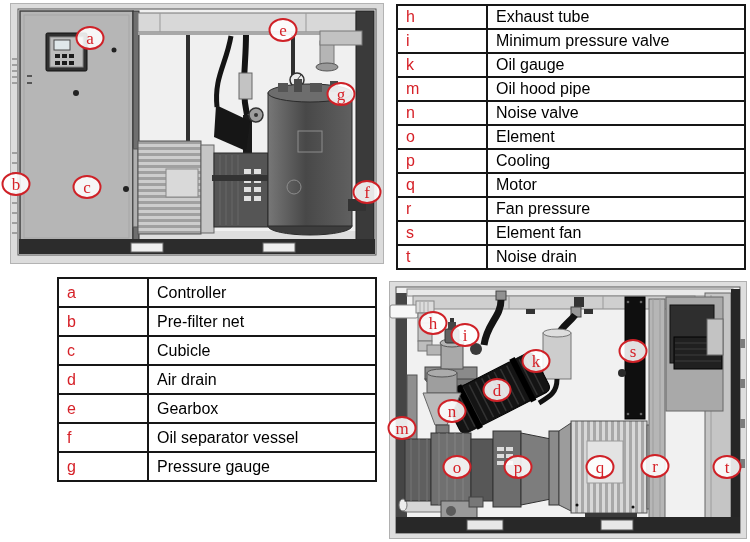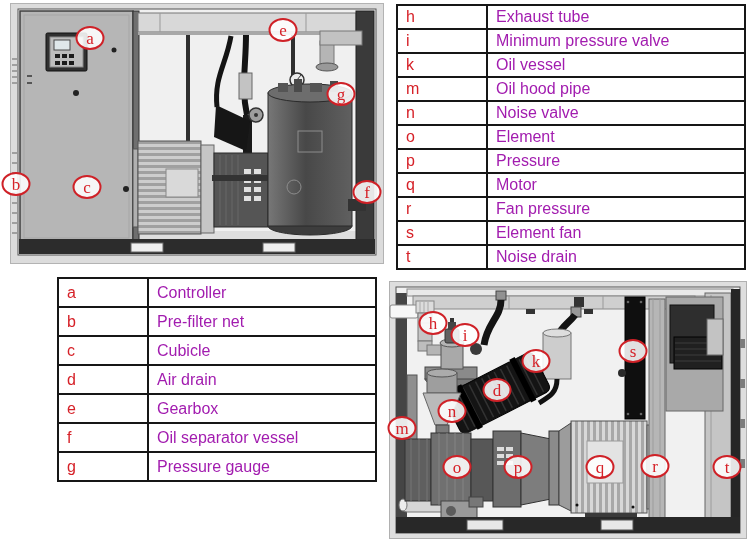"Exhaust tube" .legend td { color: #a21caf -> #000000 }
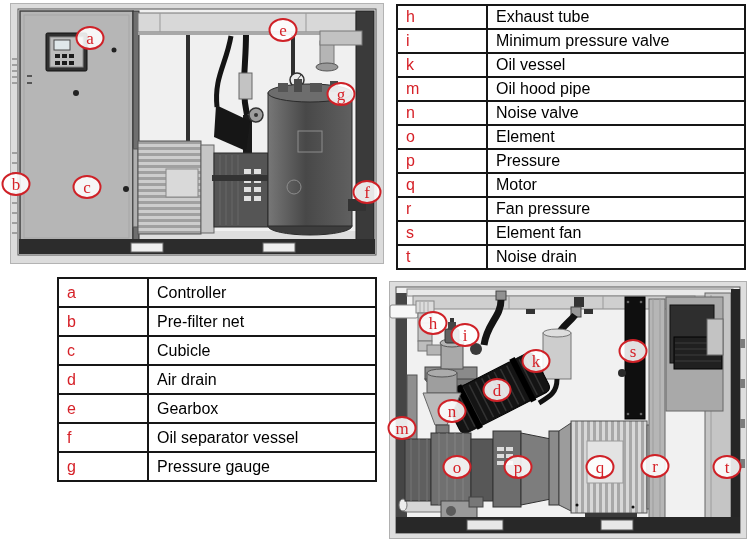"Oil vessel" td { text: vessel -> gauge }
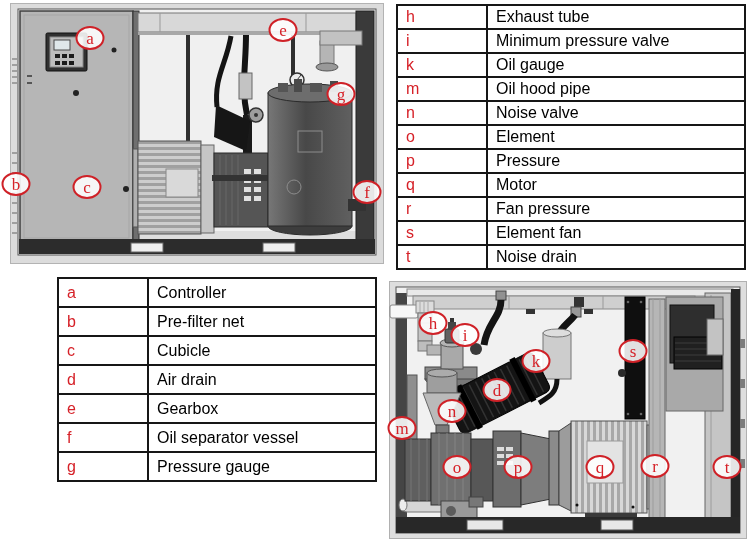"Pressure" td { text: Pressure -> Cooling }
